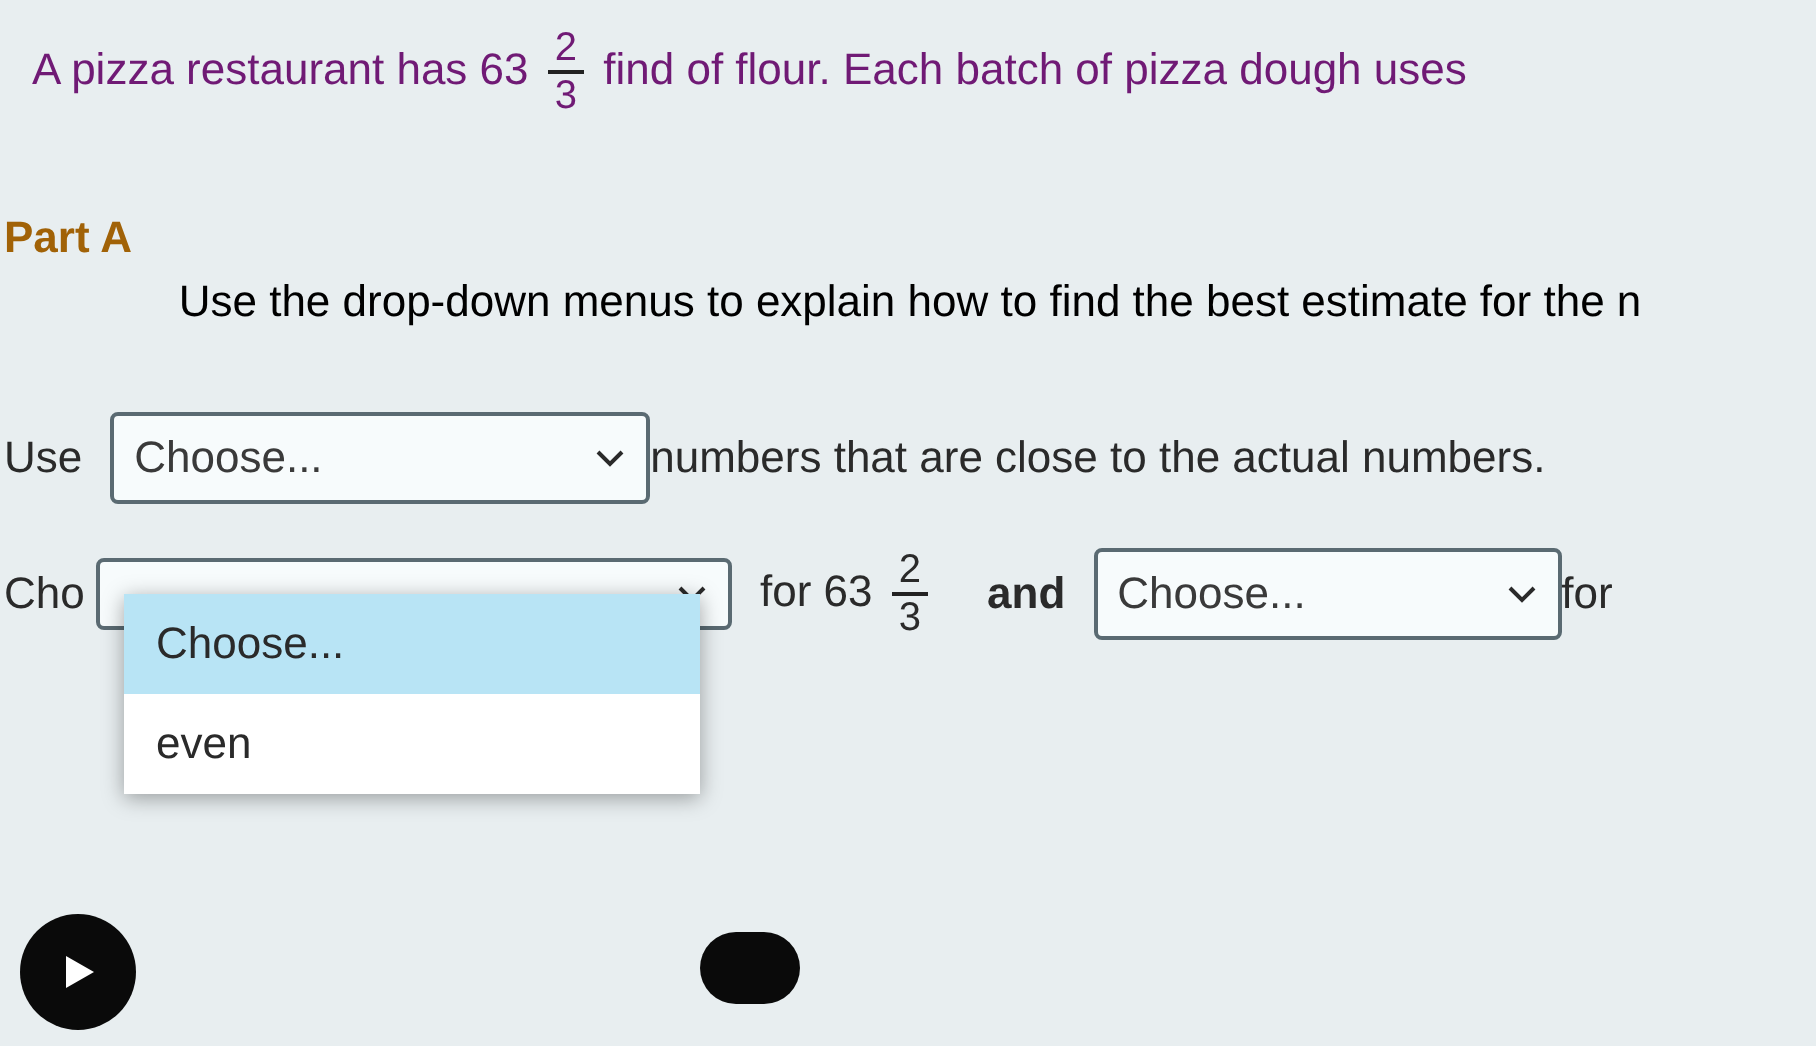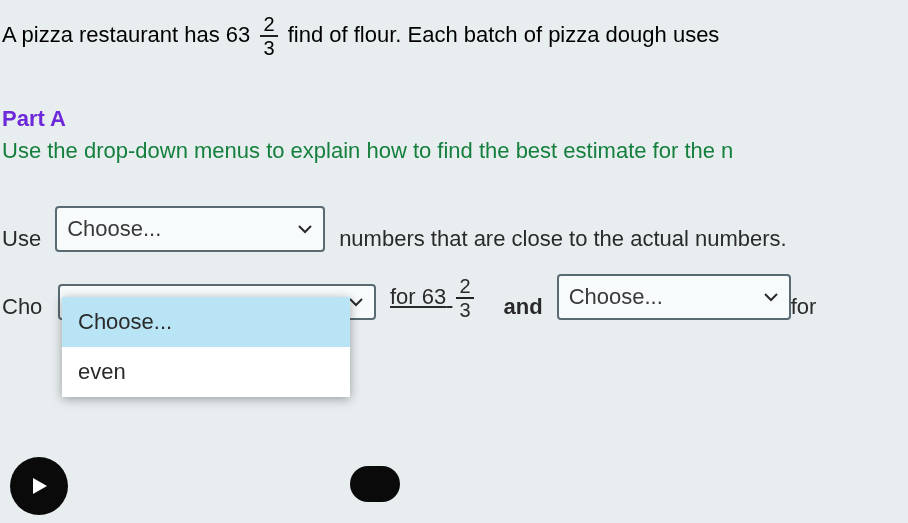"A pizza restaurant has 63" .problem-text { color: #000000 -> #701a75; padding: 14px 0 0 2px -> 14px 0 0 16px }
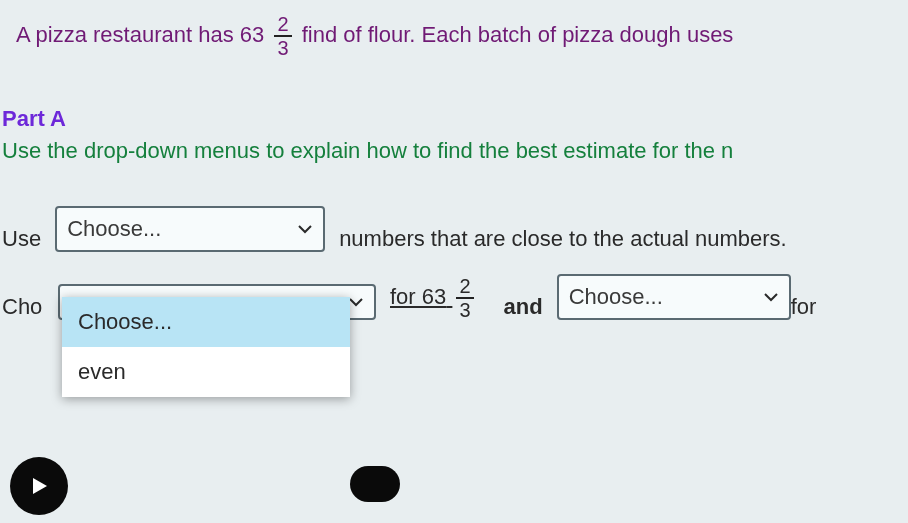"Part A" .part-label { color: #6d28d9 -> #a16207 }
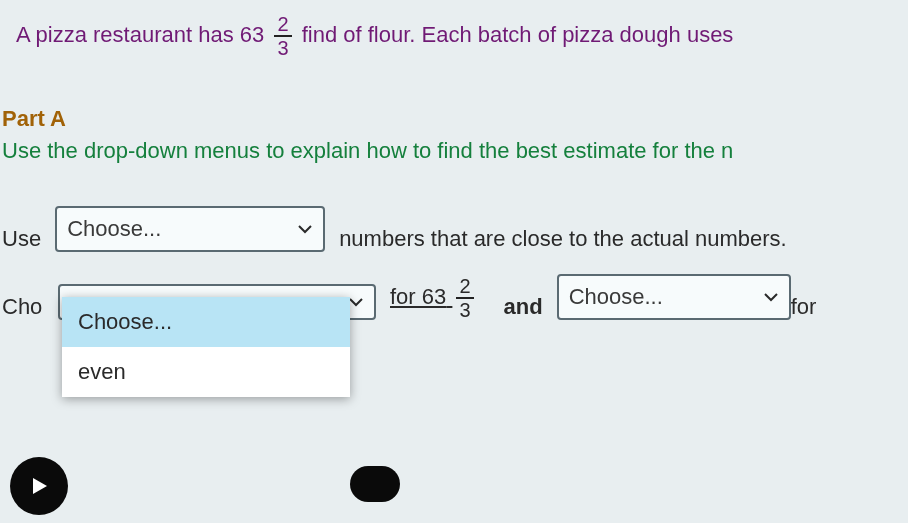"Use the drop-down menus to" .instruction { color: #15803d -> #000000; text-align: none -> center }
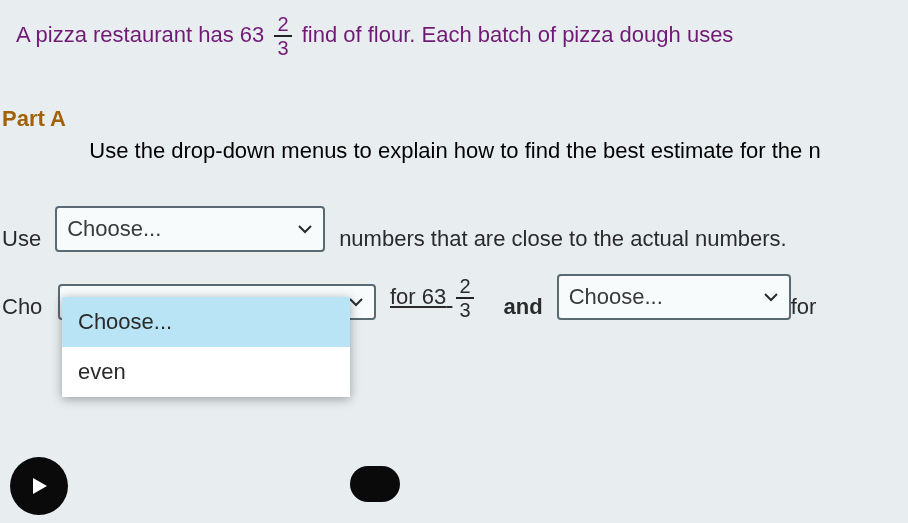"Use" .row { align-items: flex-end -> center }
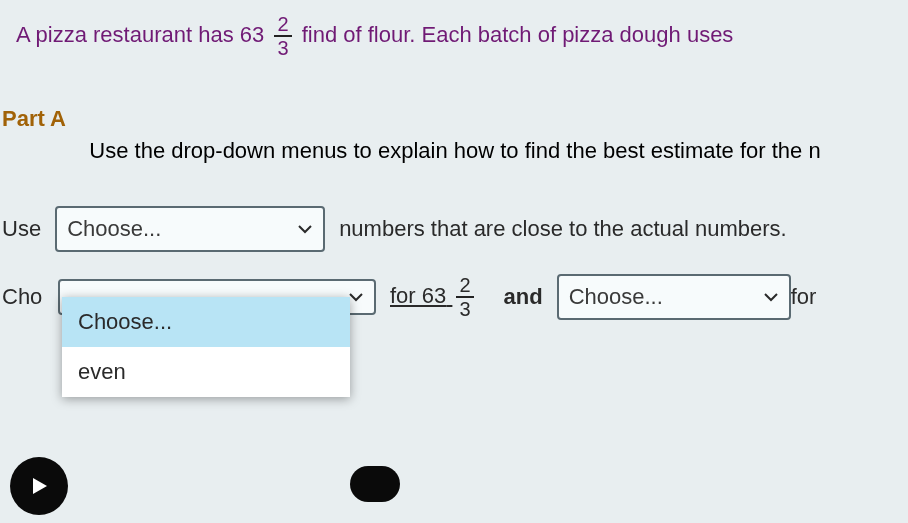"numbers that are close to" .after-text { margin-left: 14px -> 0 }
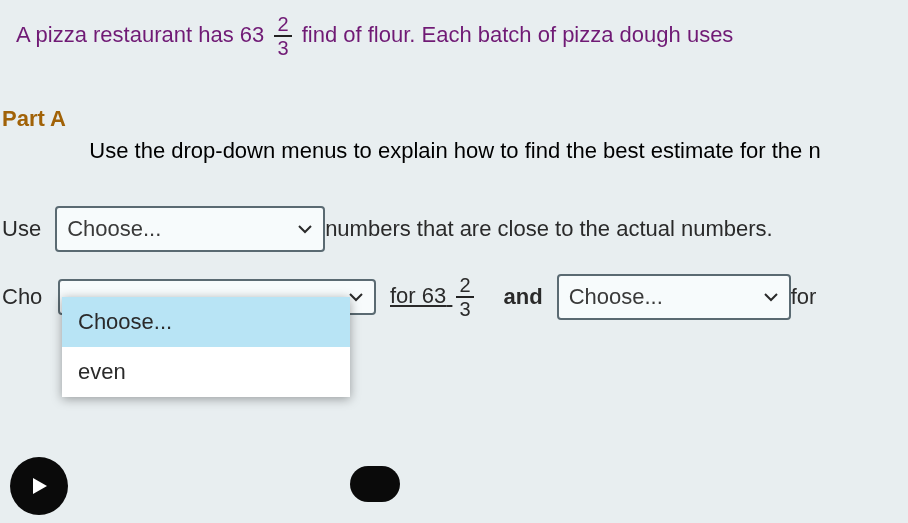"Cho" .label-cho { margin-right: 10px -> 0 }
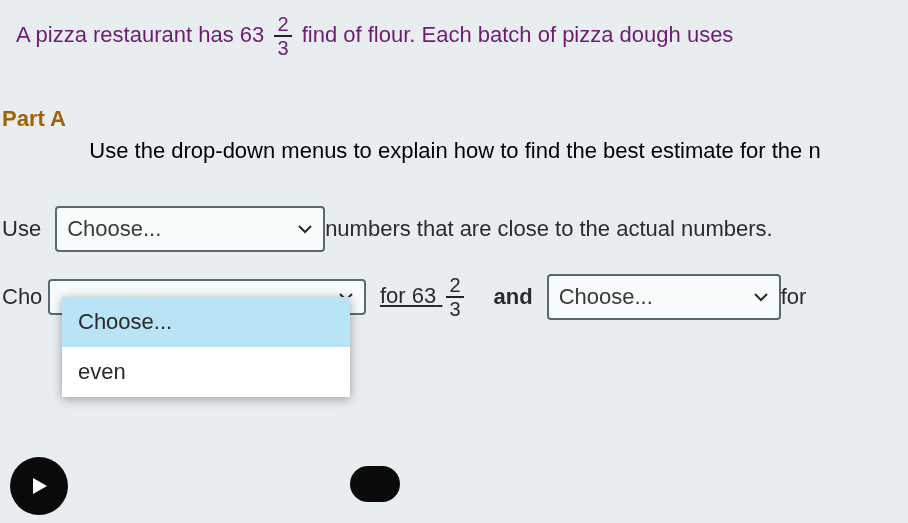"for 63" .for-text { text-decoration: underline -> none }
